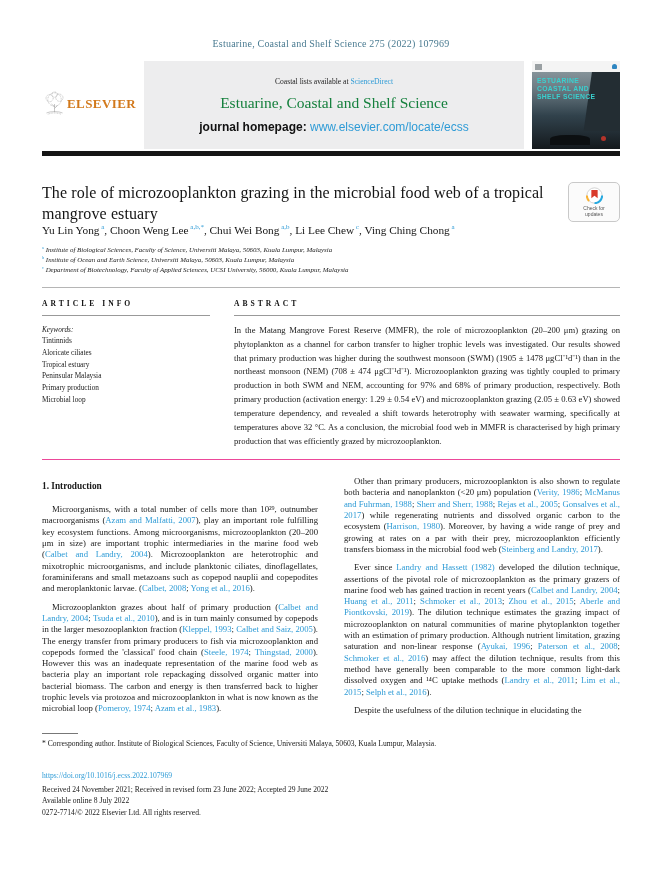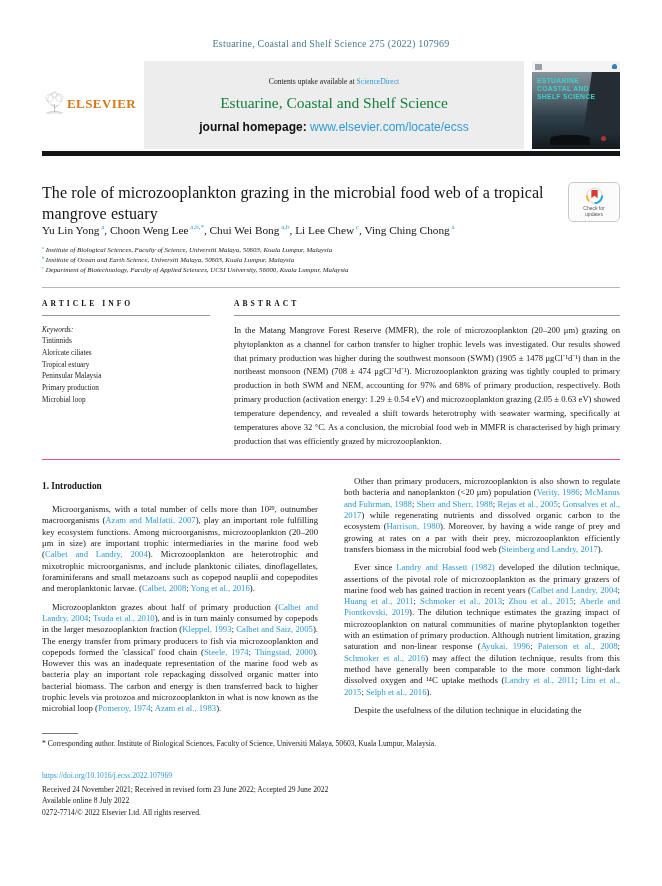"Contents uptake available at" span { text: Contents uptake -> Coastal lists }
